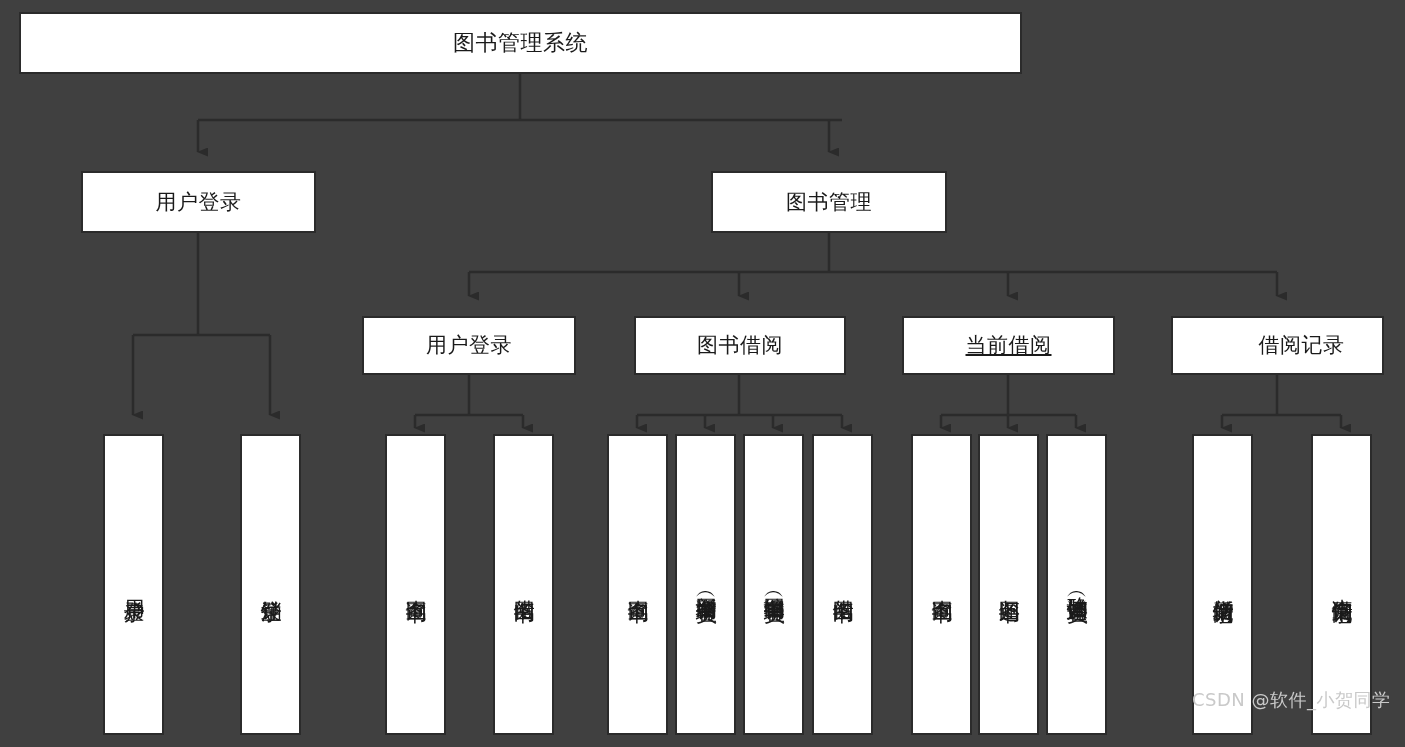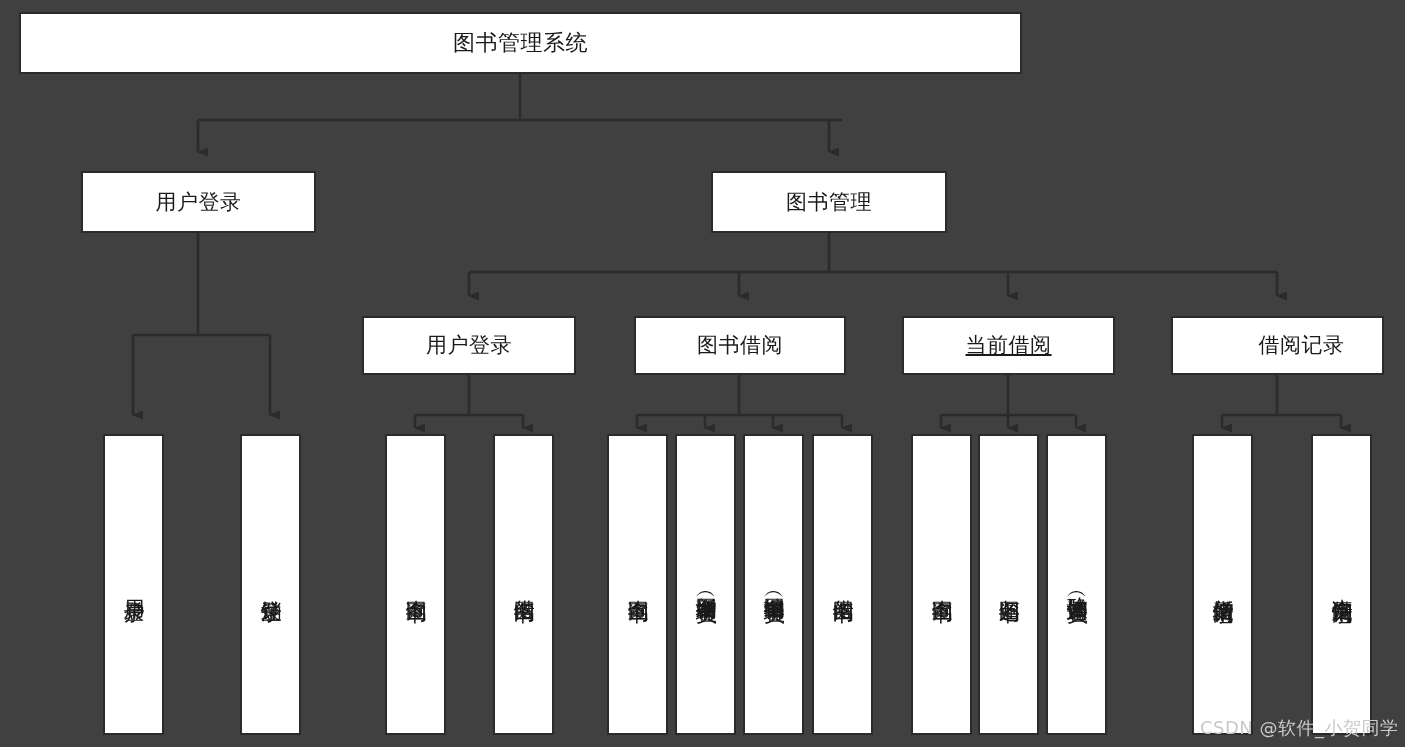"CSDN @软件_小贺同学" div.watermark { padding-left: 8px -> none; top: 716px -> 688px }
